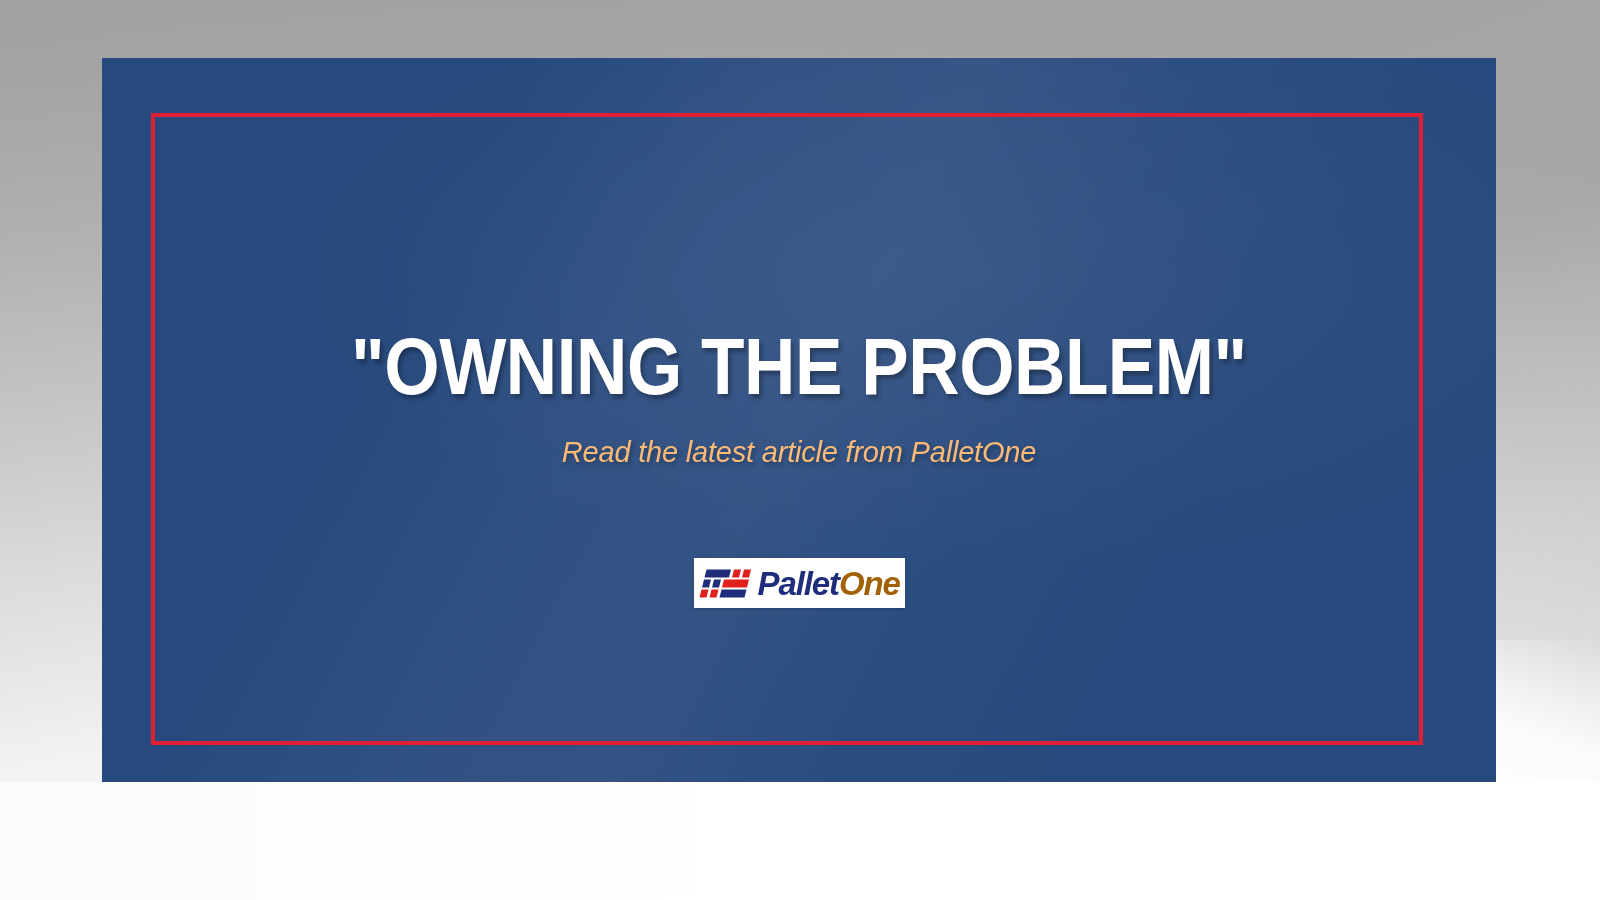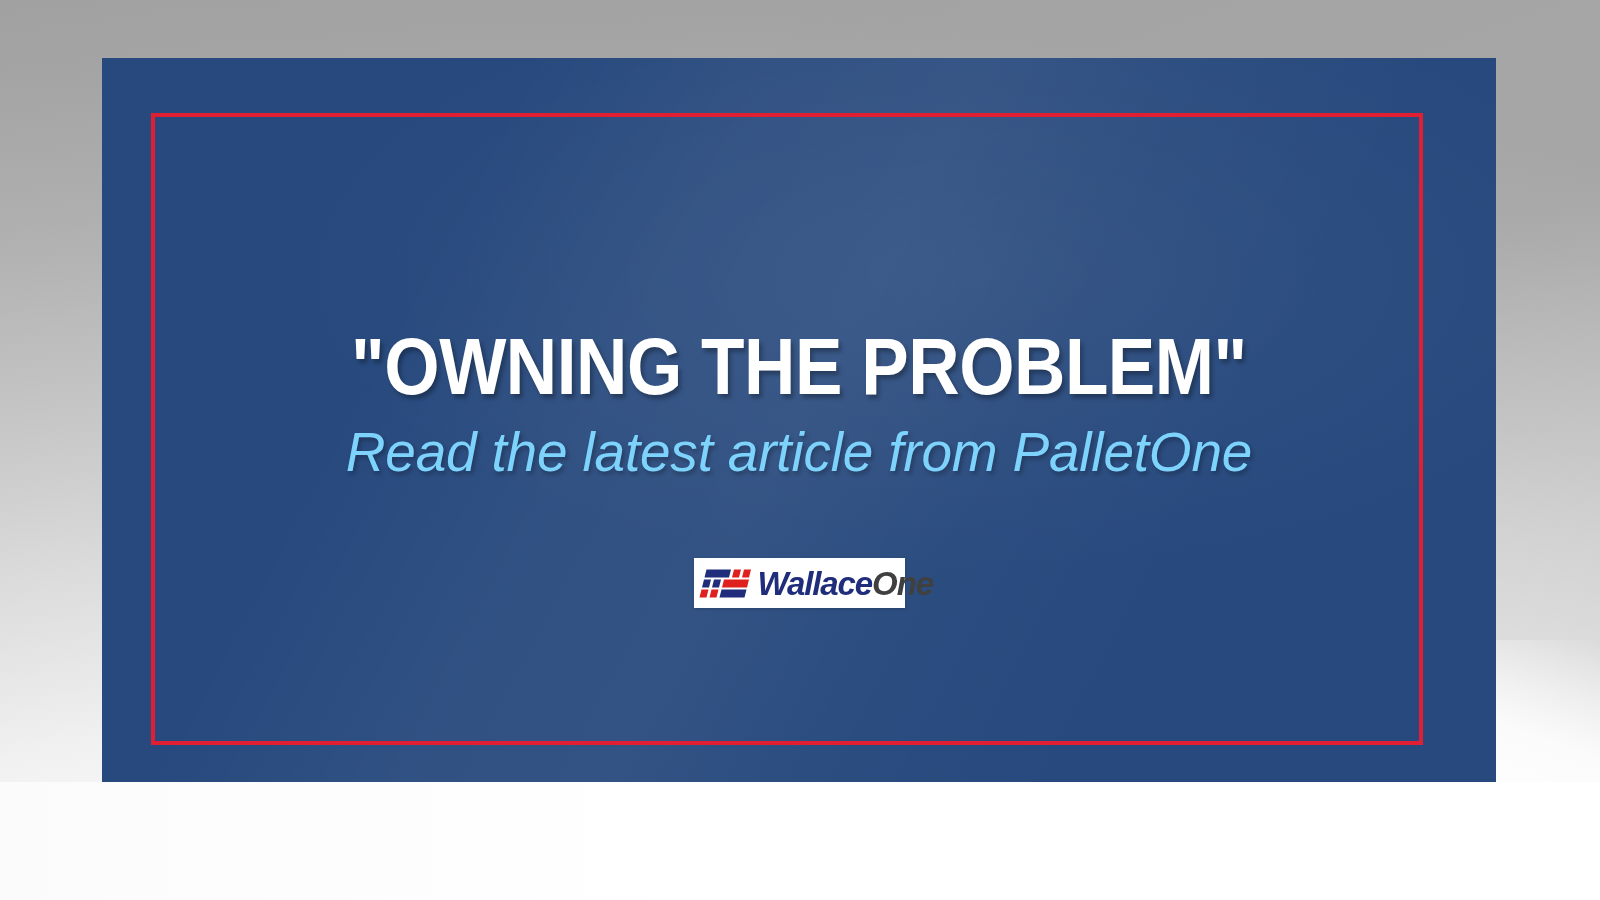"Read the latest article from" .subtitle { color: #7dd3fc -> #fdba74; font-size: 55px -> 29px }
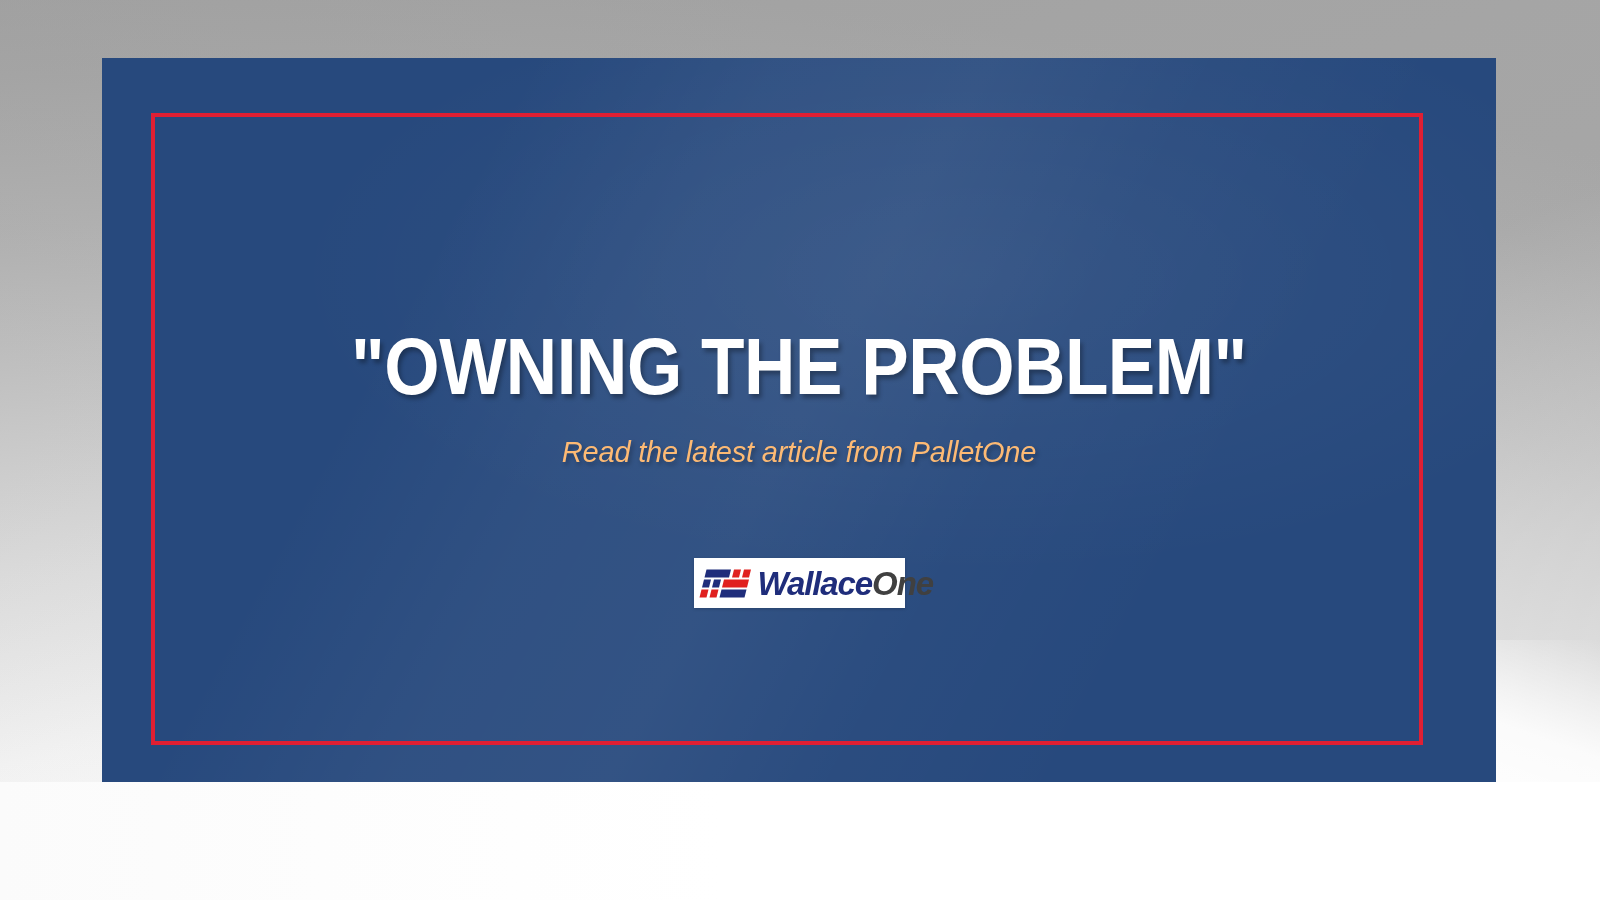"Wallace" span.wm-pallet { text: Wallace -> Pallet }
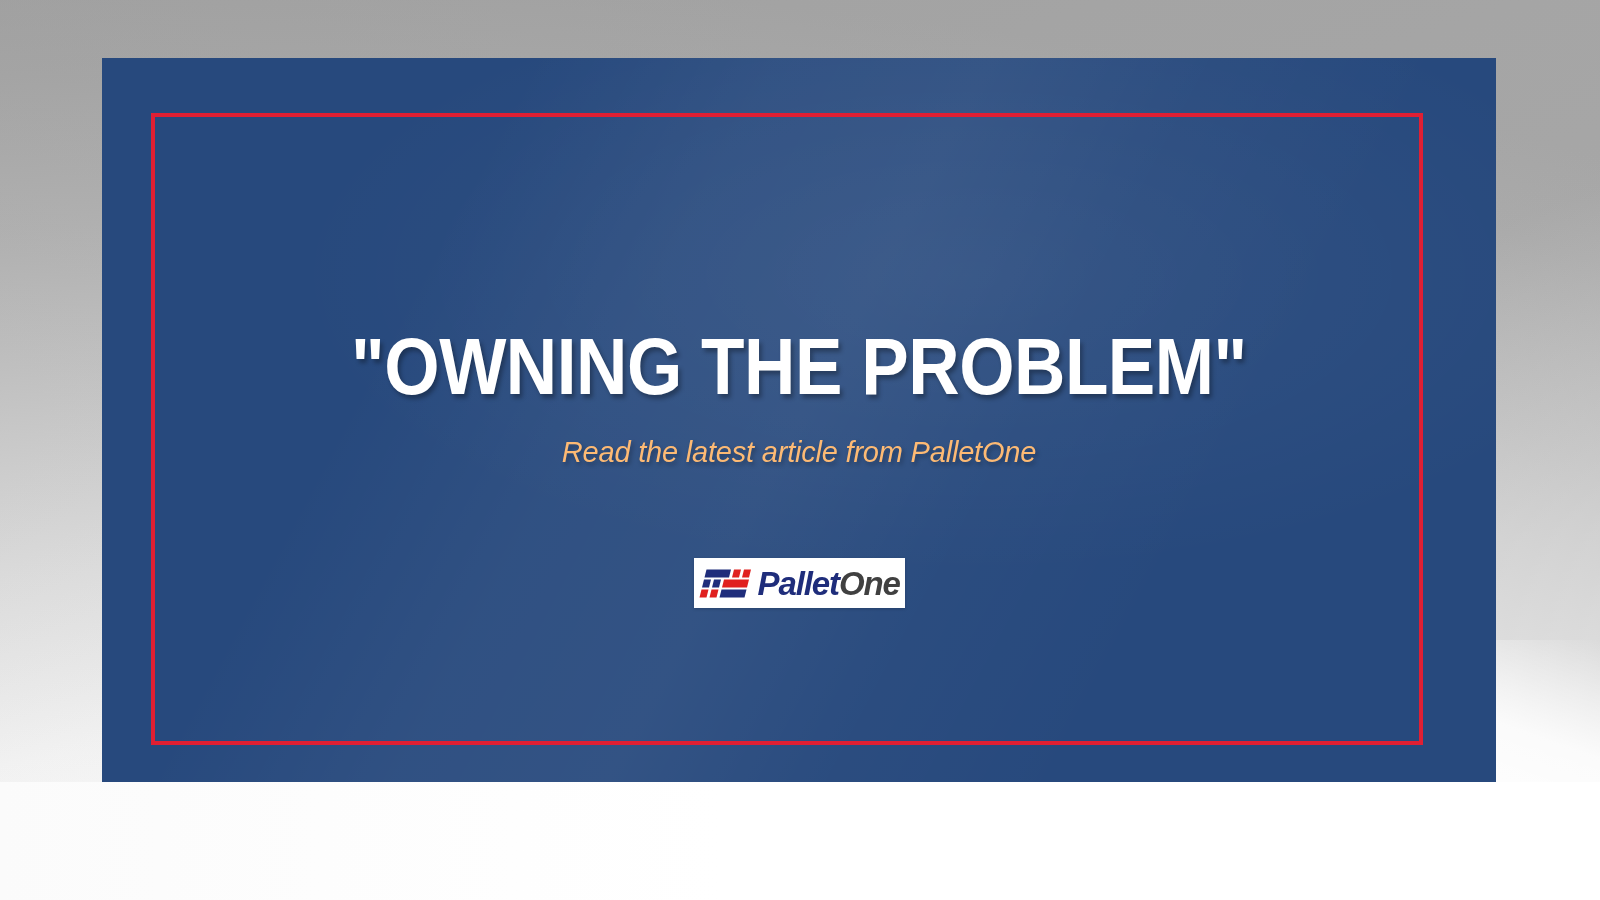"One" .logo-word .wm-one { color: #404040 -> #a16207 }
